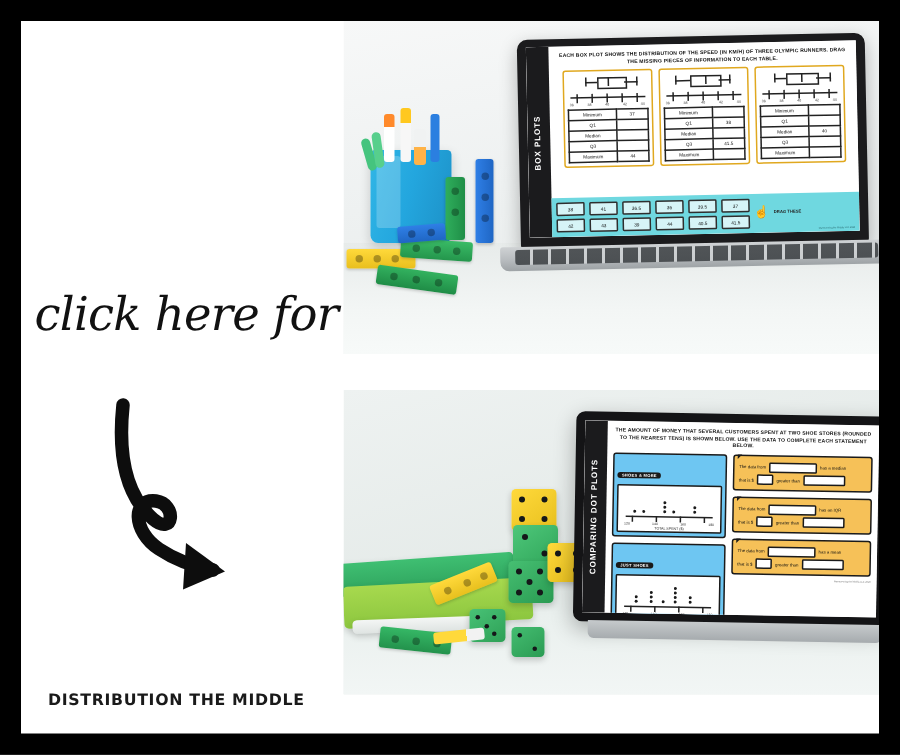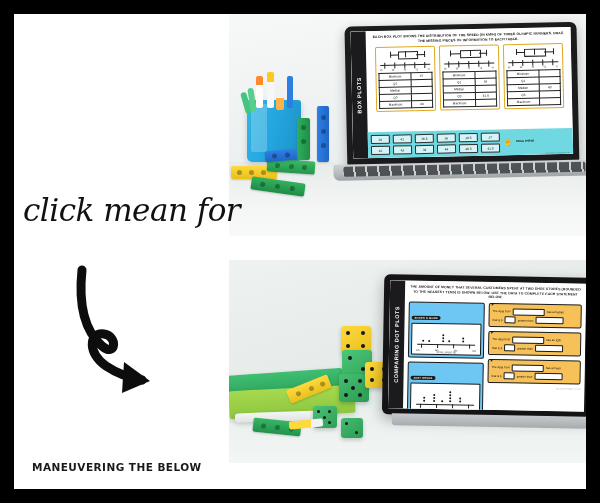"click mean for" div.headline { text: mean -> here }
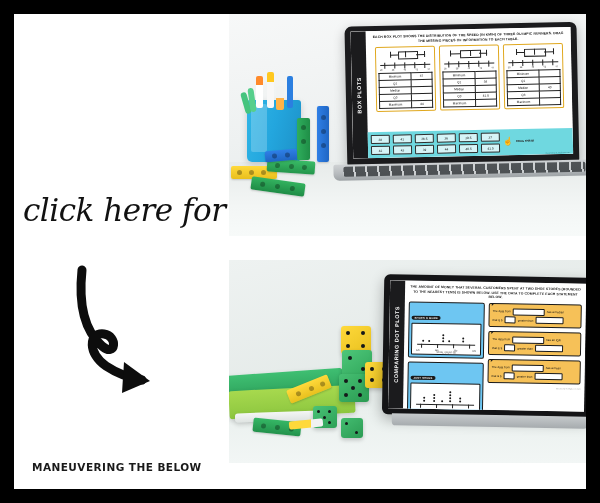"MANEUVERING THE BELOW" div.footer { text: MANEUVERING THE BELOW -> DISTRIBUTION THE MIDDLE }
